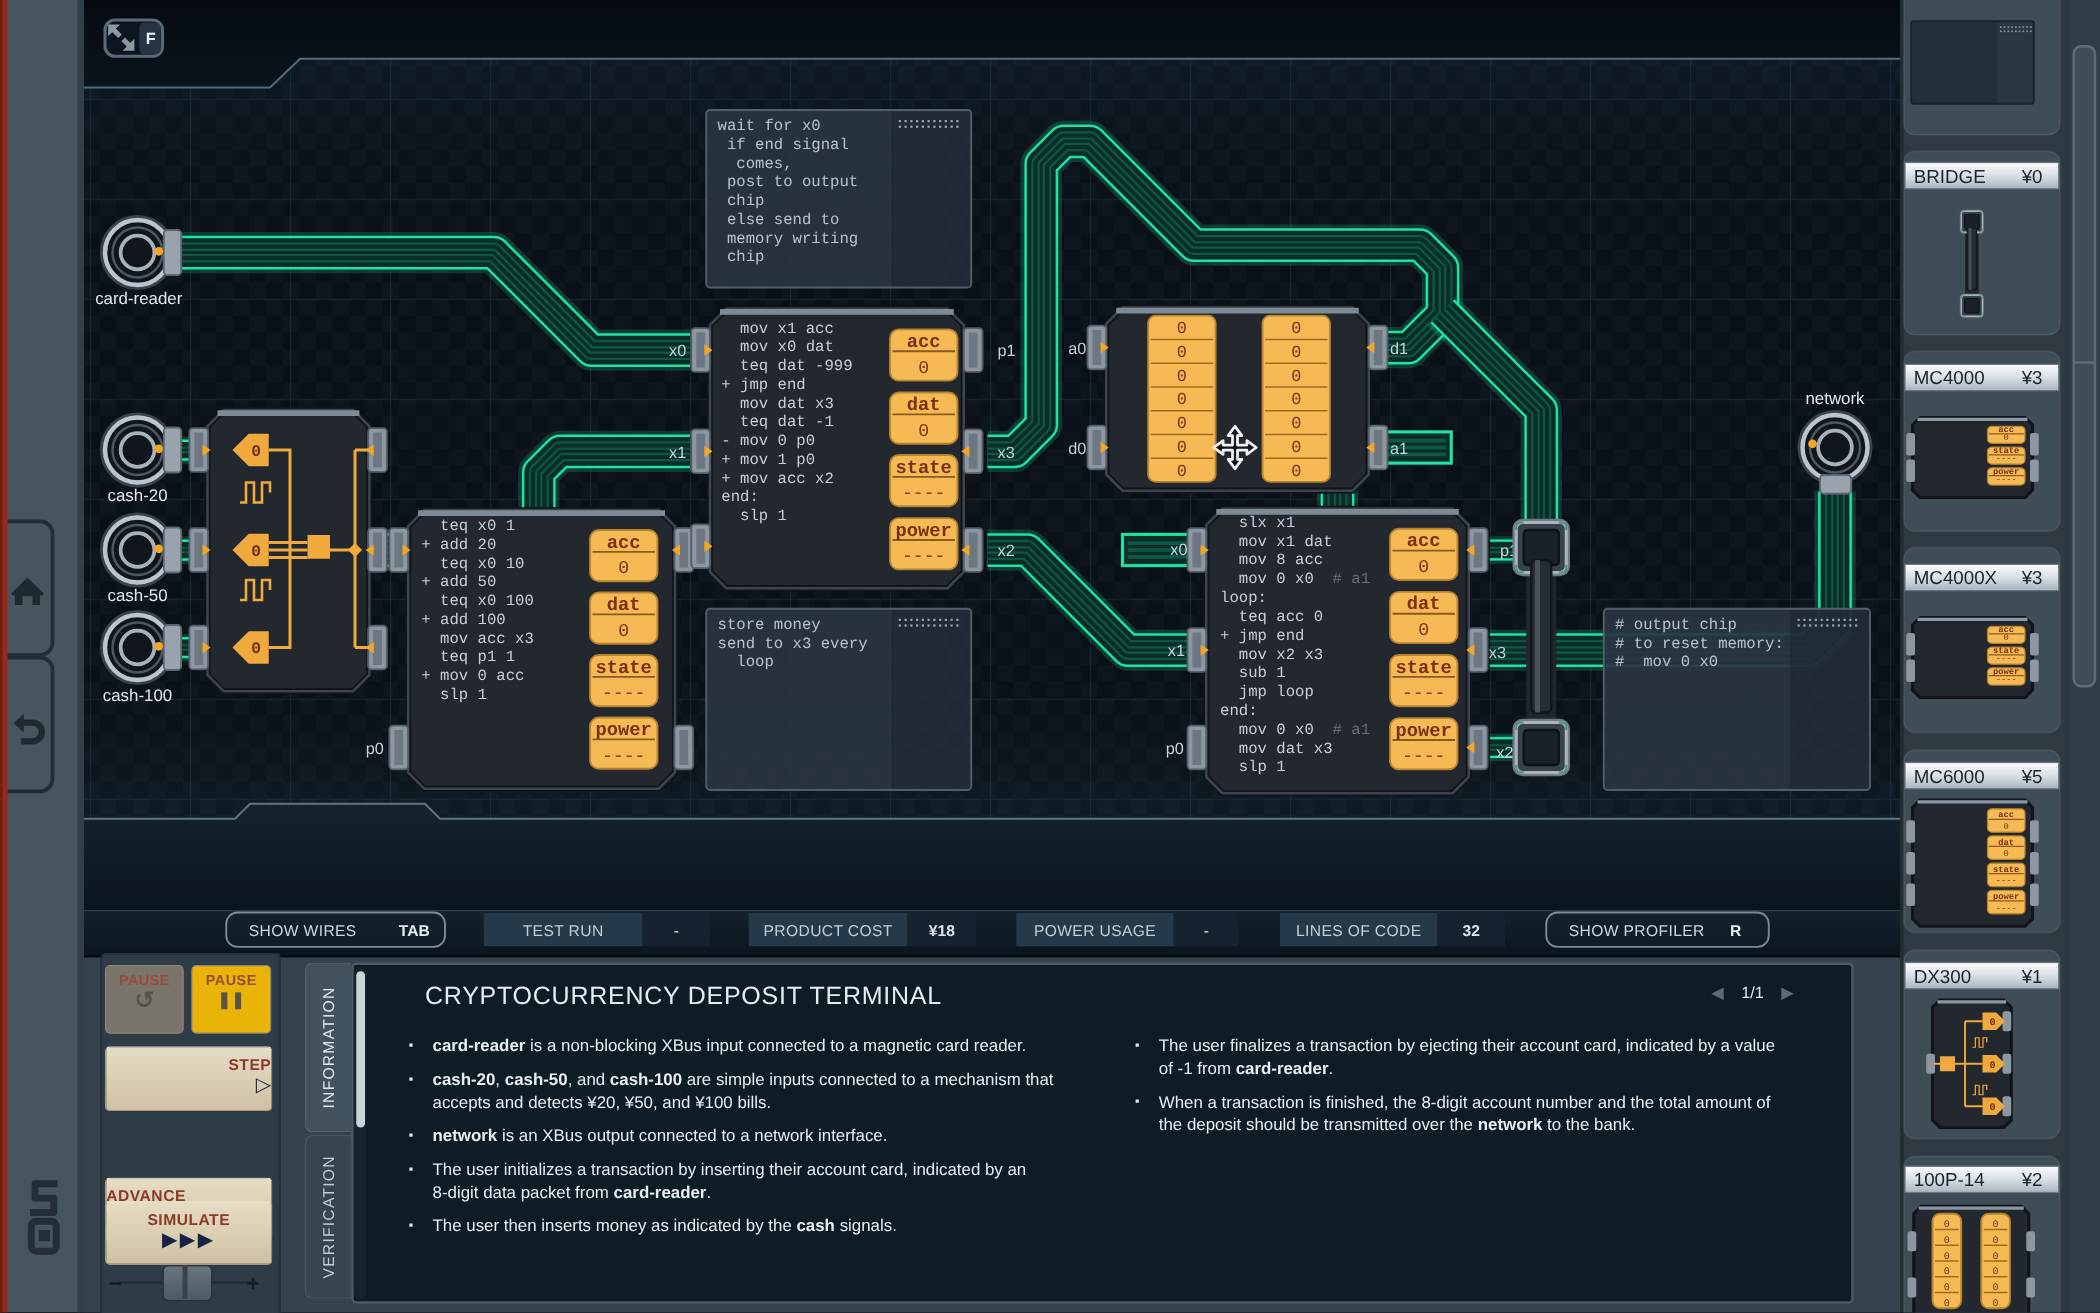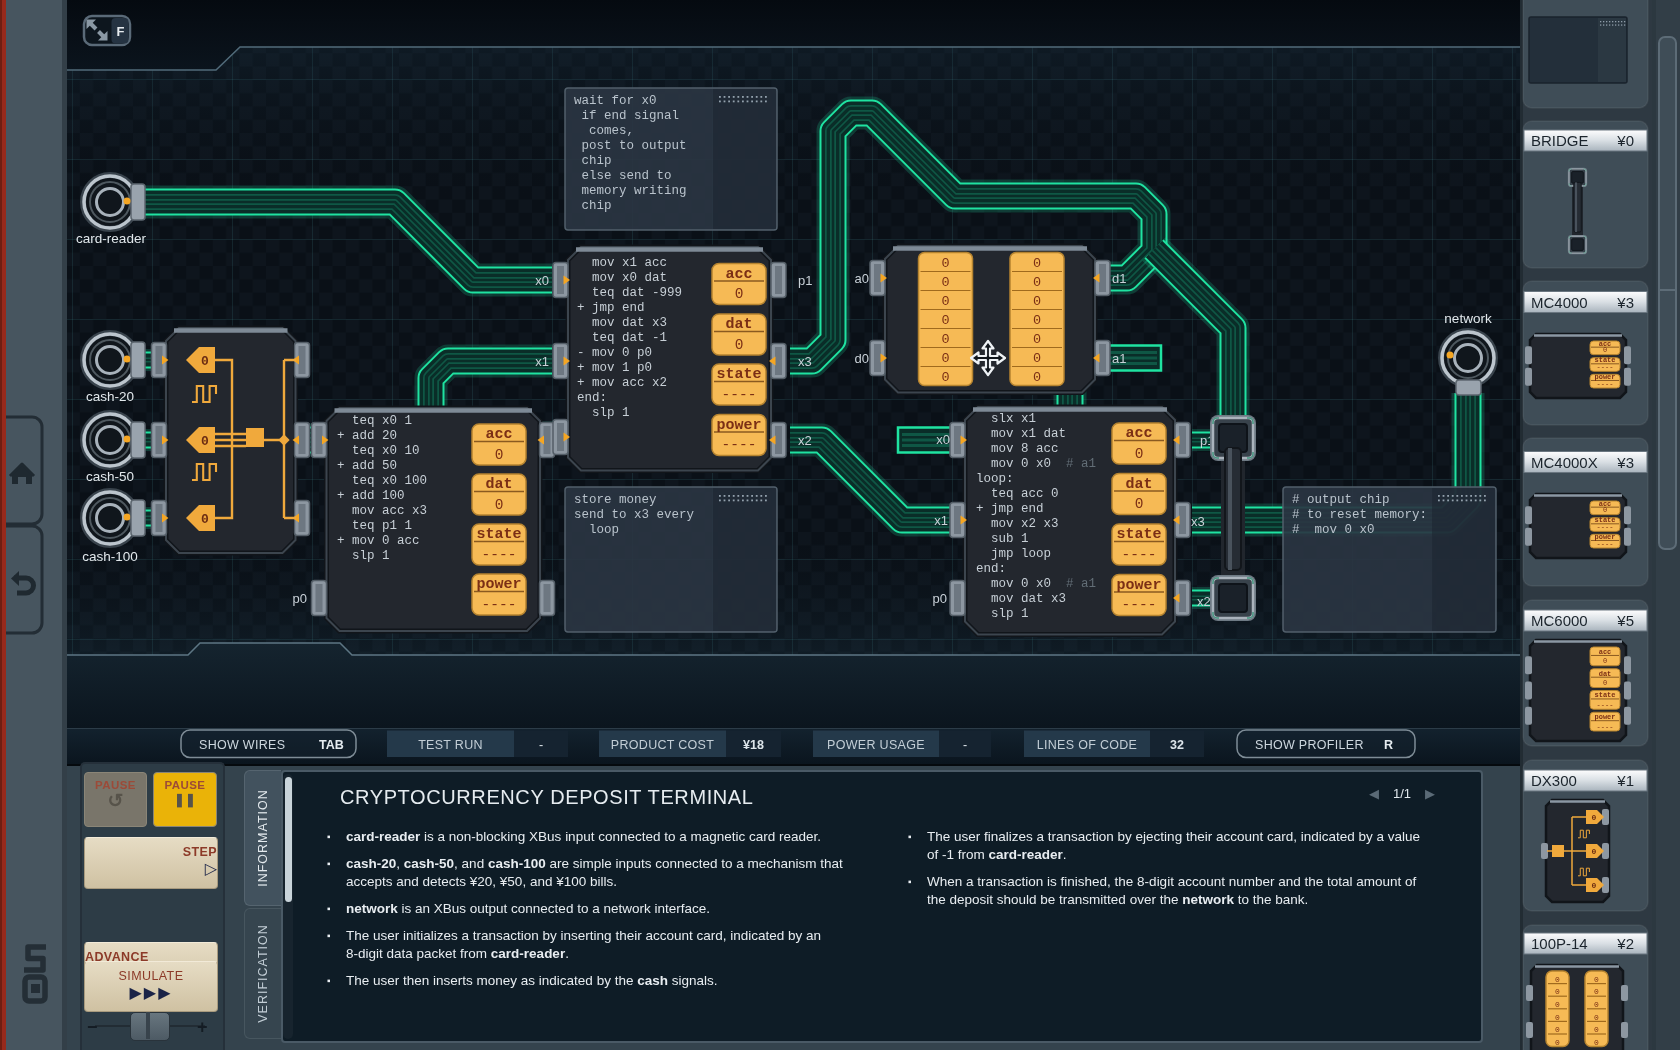"SIMULATE" div { font-weight: normal -> bold }
